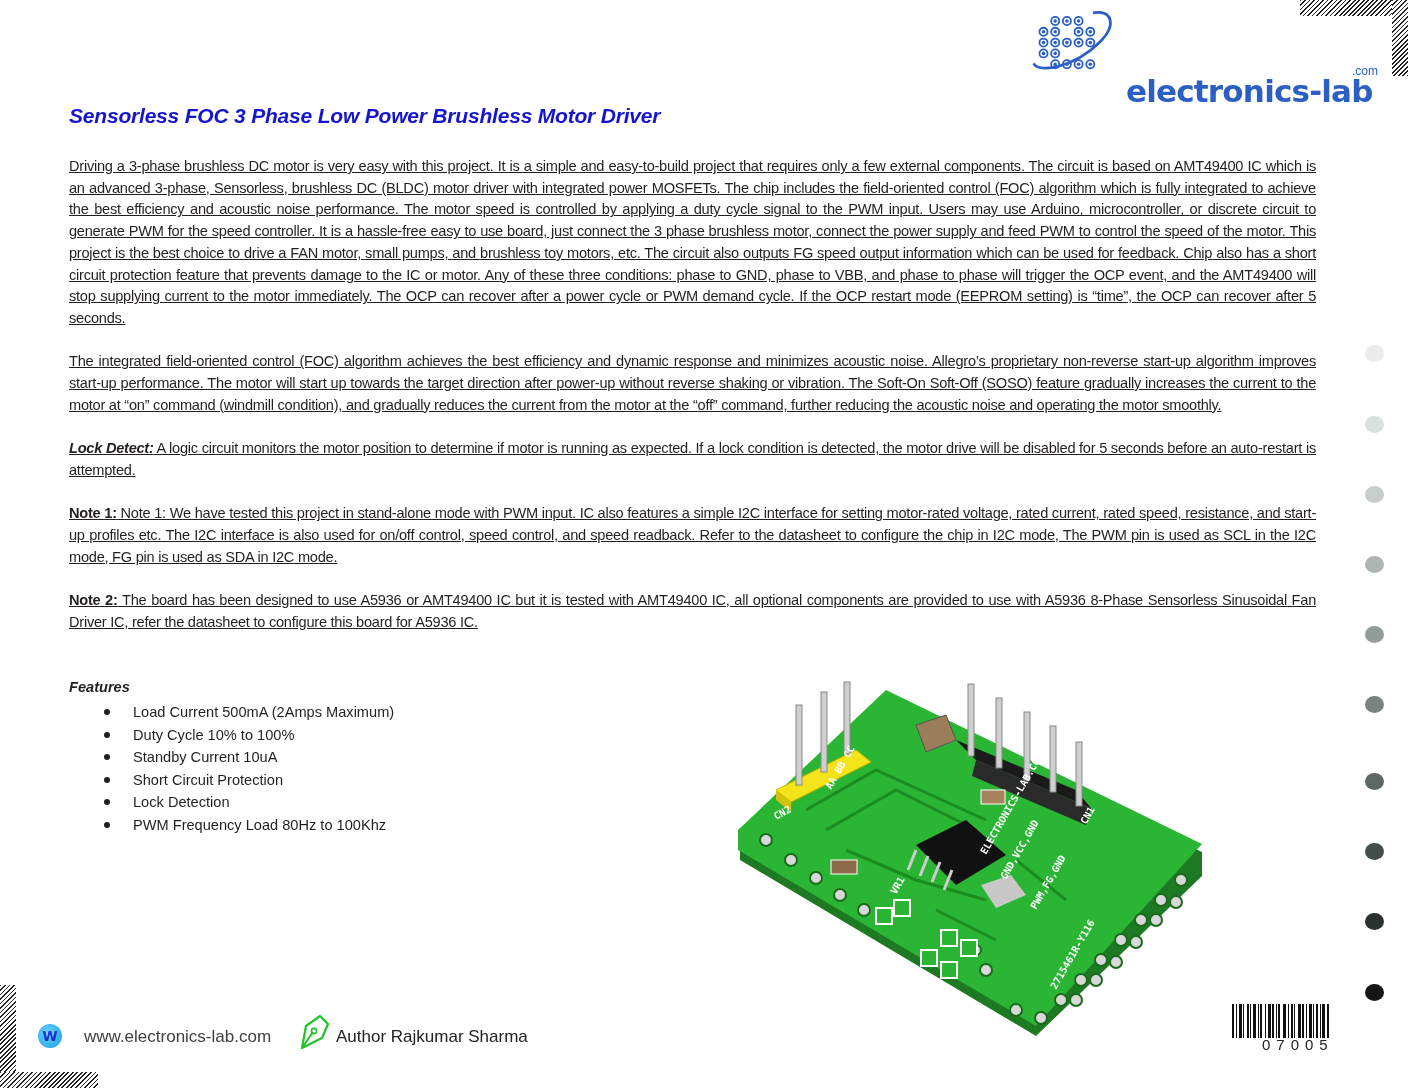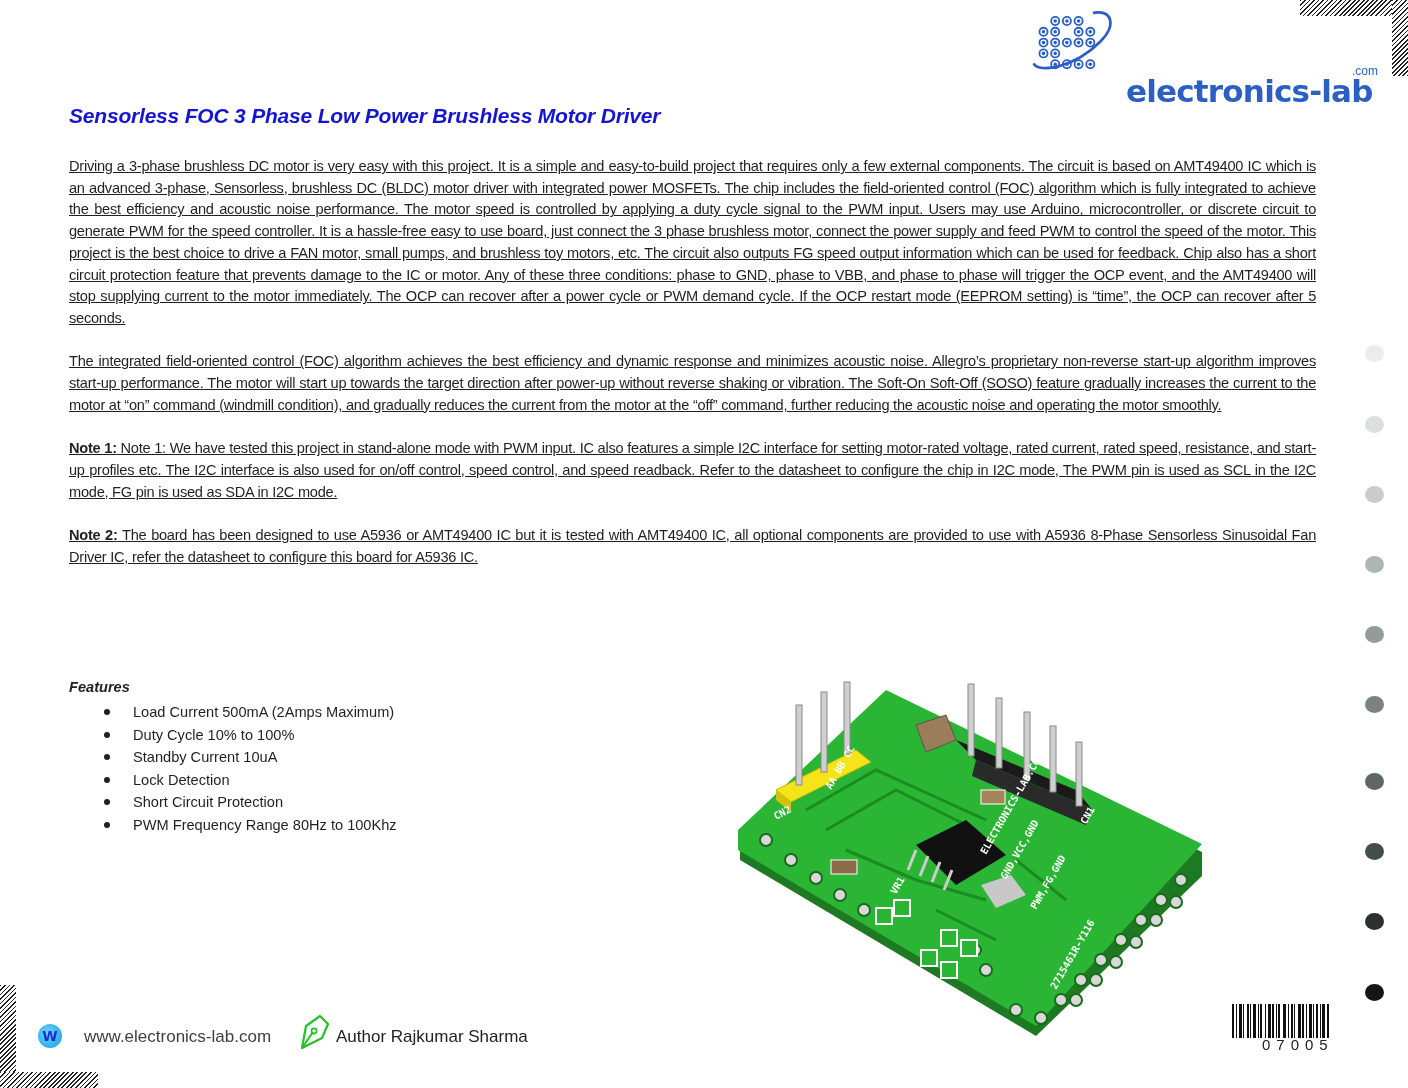"Lock Detect: A logic circuit" p.para { html: none -> <p><span>Lock Detect:</span><span> A logic circuit monitors the motor position to determine if motor is running as expected. If a lock condition is detected, the motor drive will be disabled for 5 seconds before an auto-restart is attempted.</span></p> }
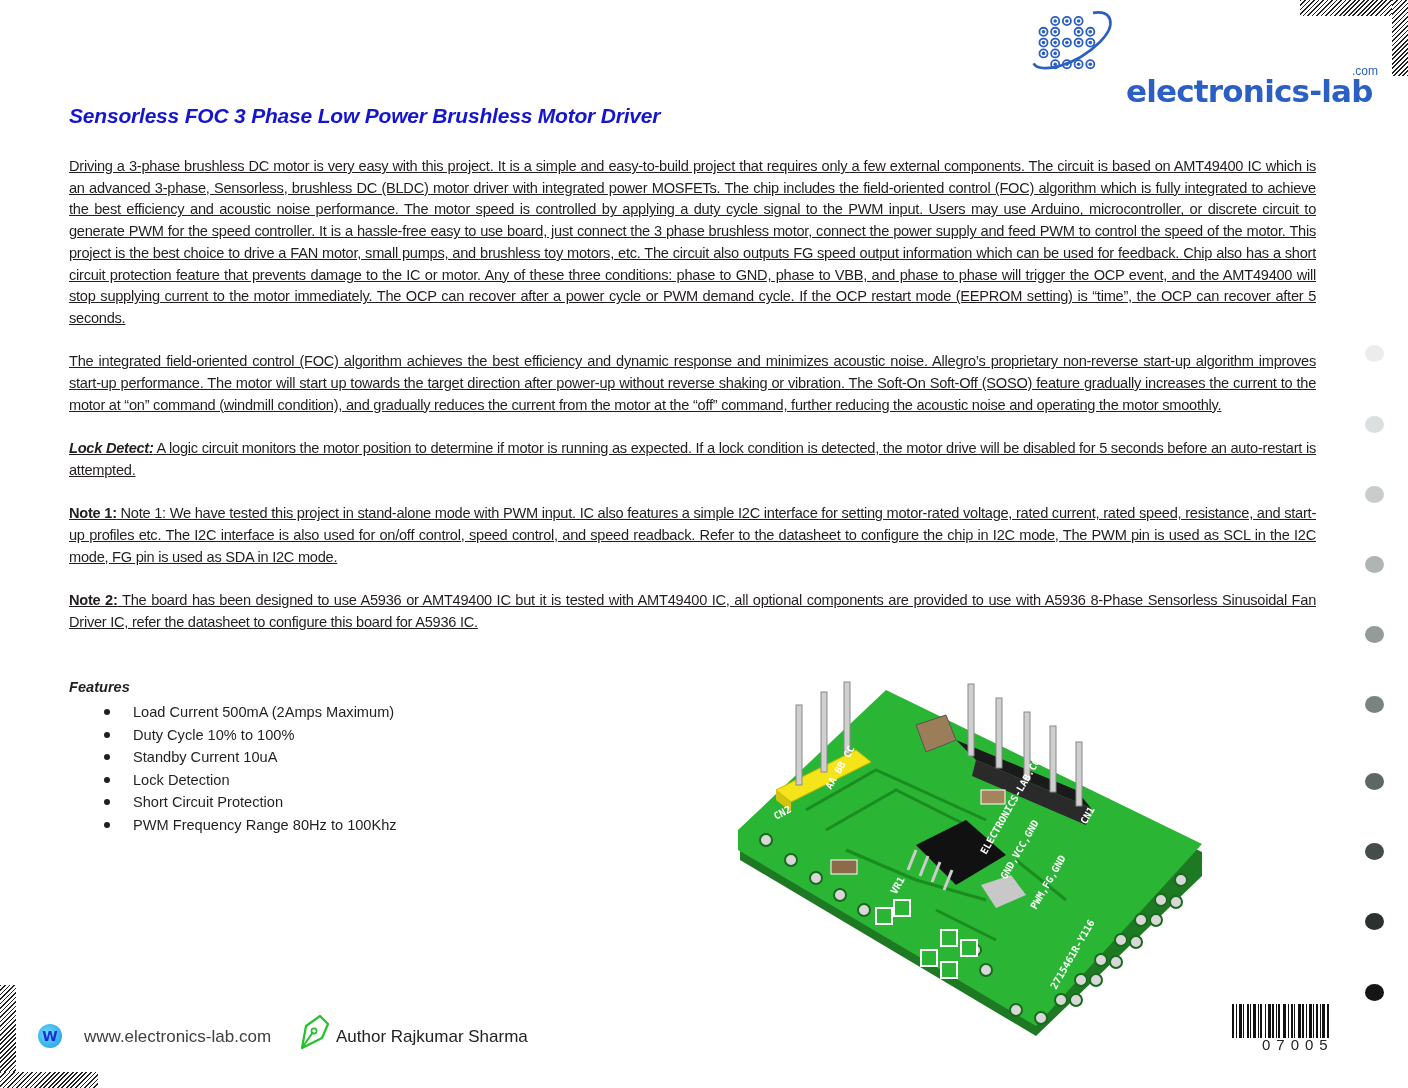"Lock Detection" li { order: before "Short Circuit Protection" -> after "Short Circuit Protection" }
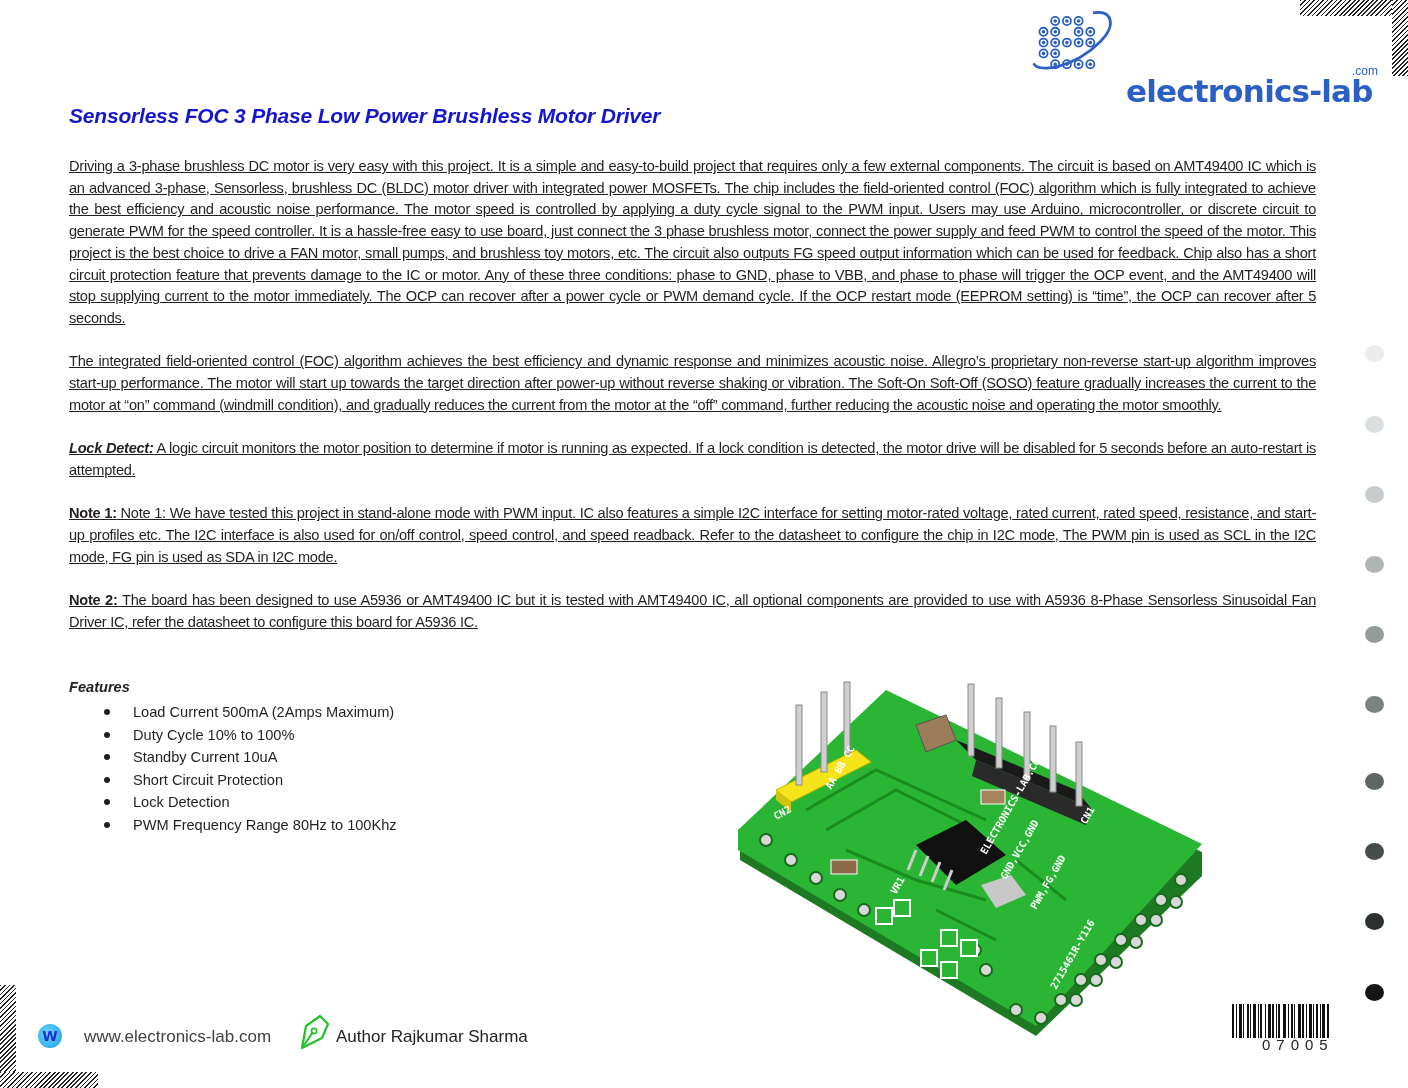"PWM Frequency Range 80Hz to" span { text: Range -> Load }
